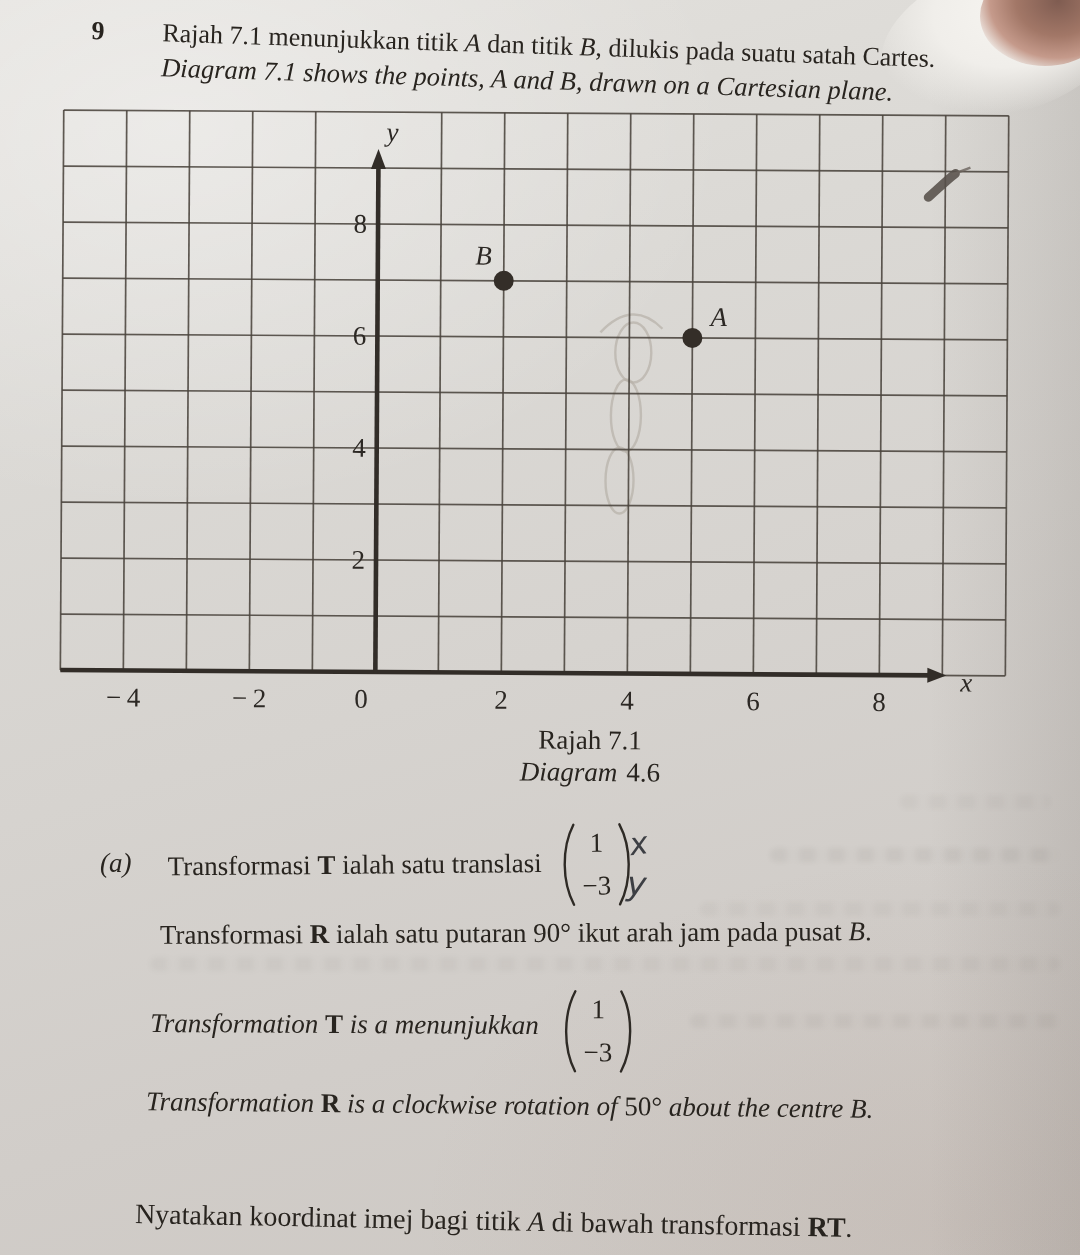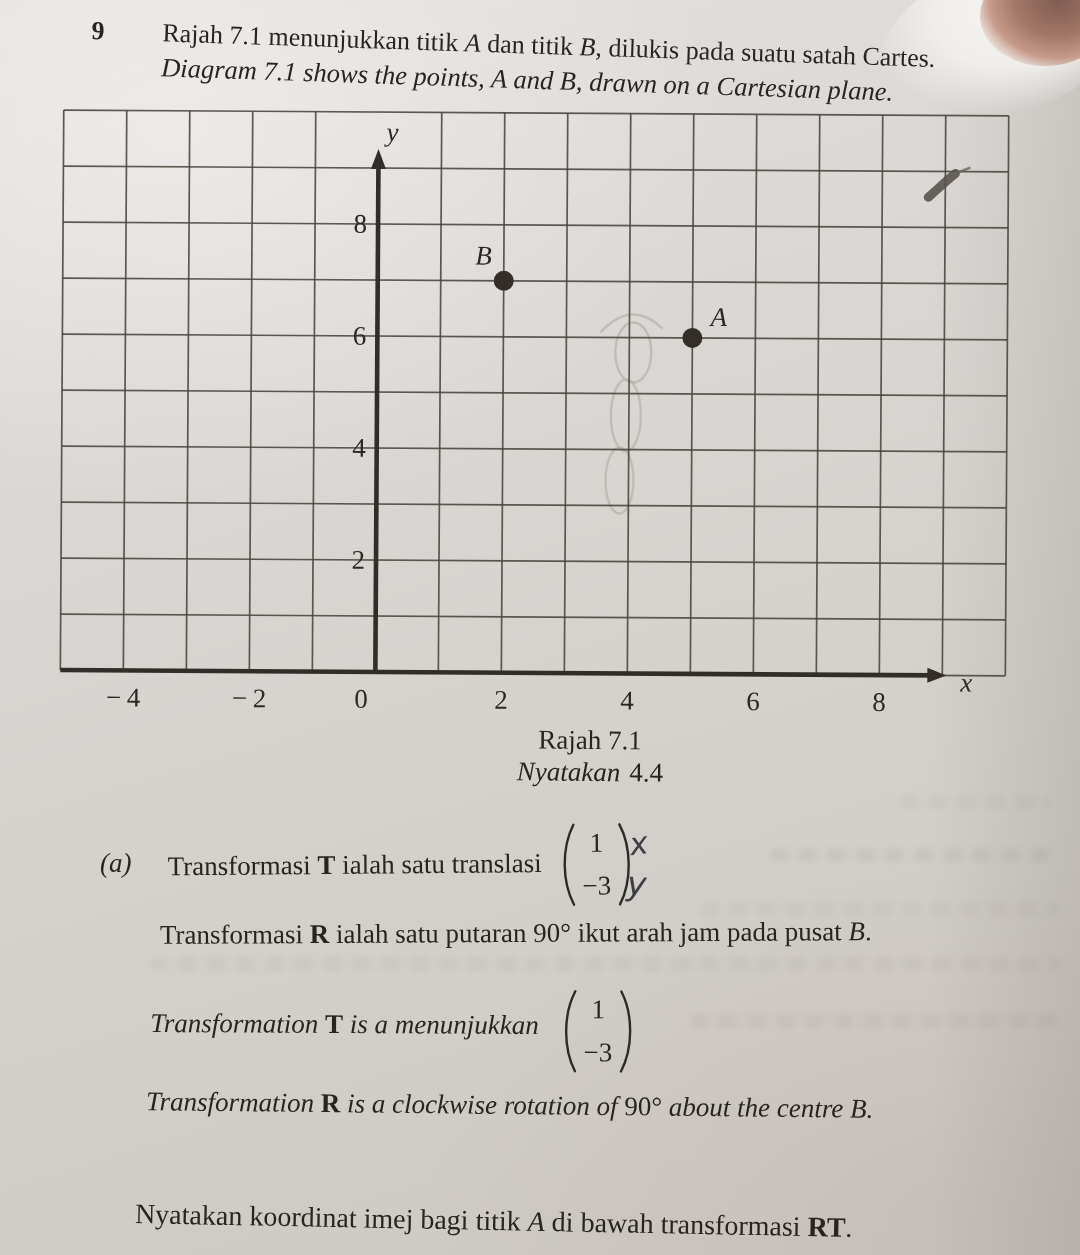"Nyatakan" span.i { text: Nyatakan -> Diagram }
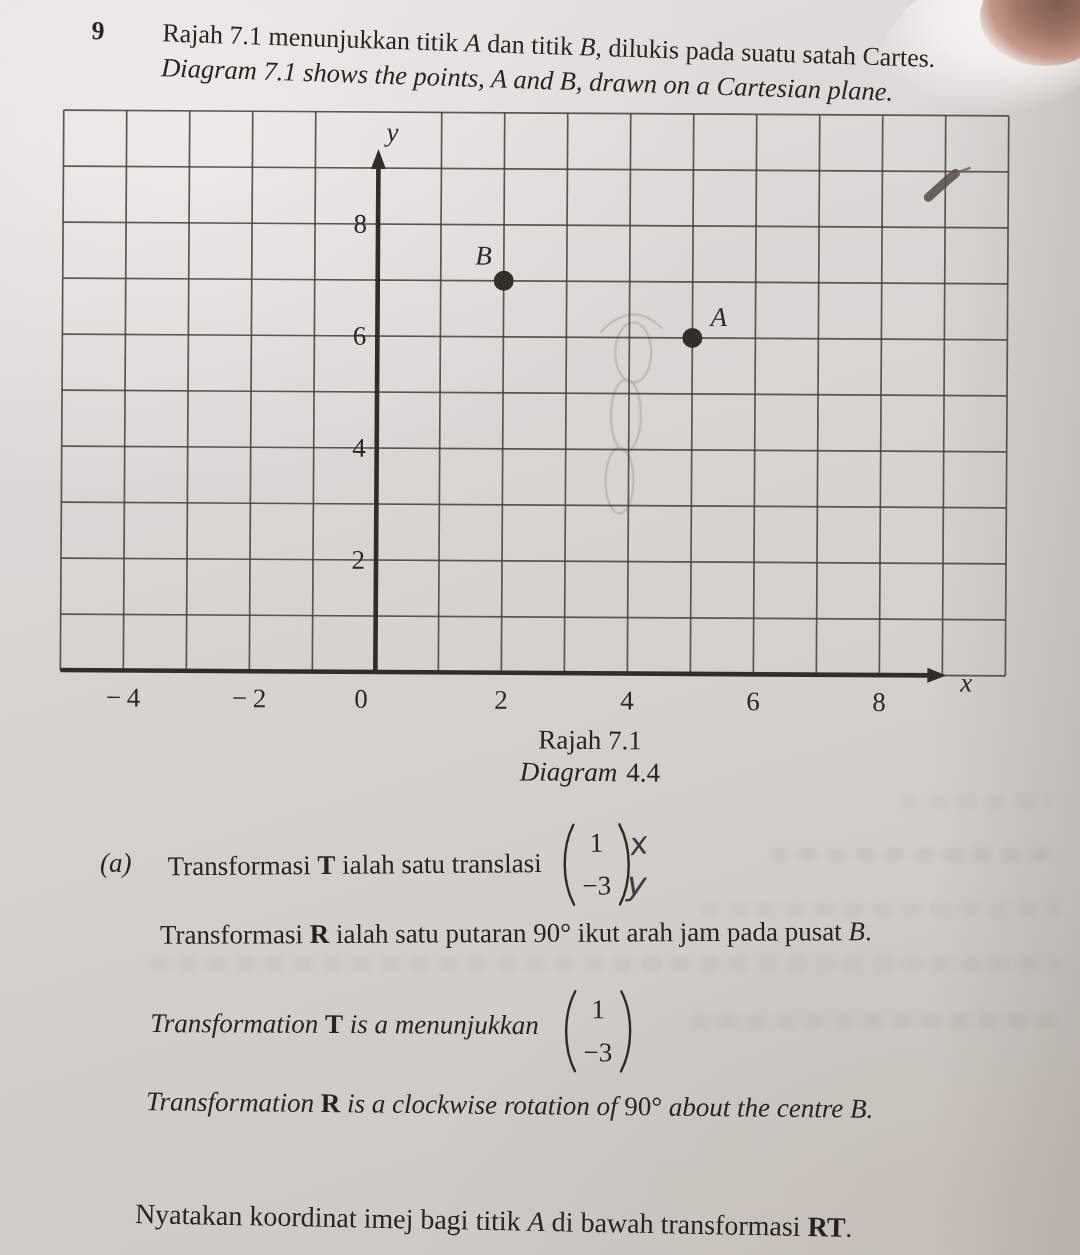"4.4" span.cap-num { text: 4.4 -> 4.6 }
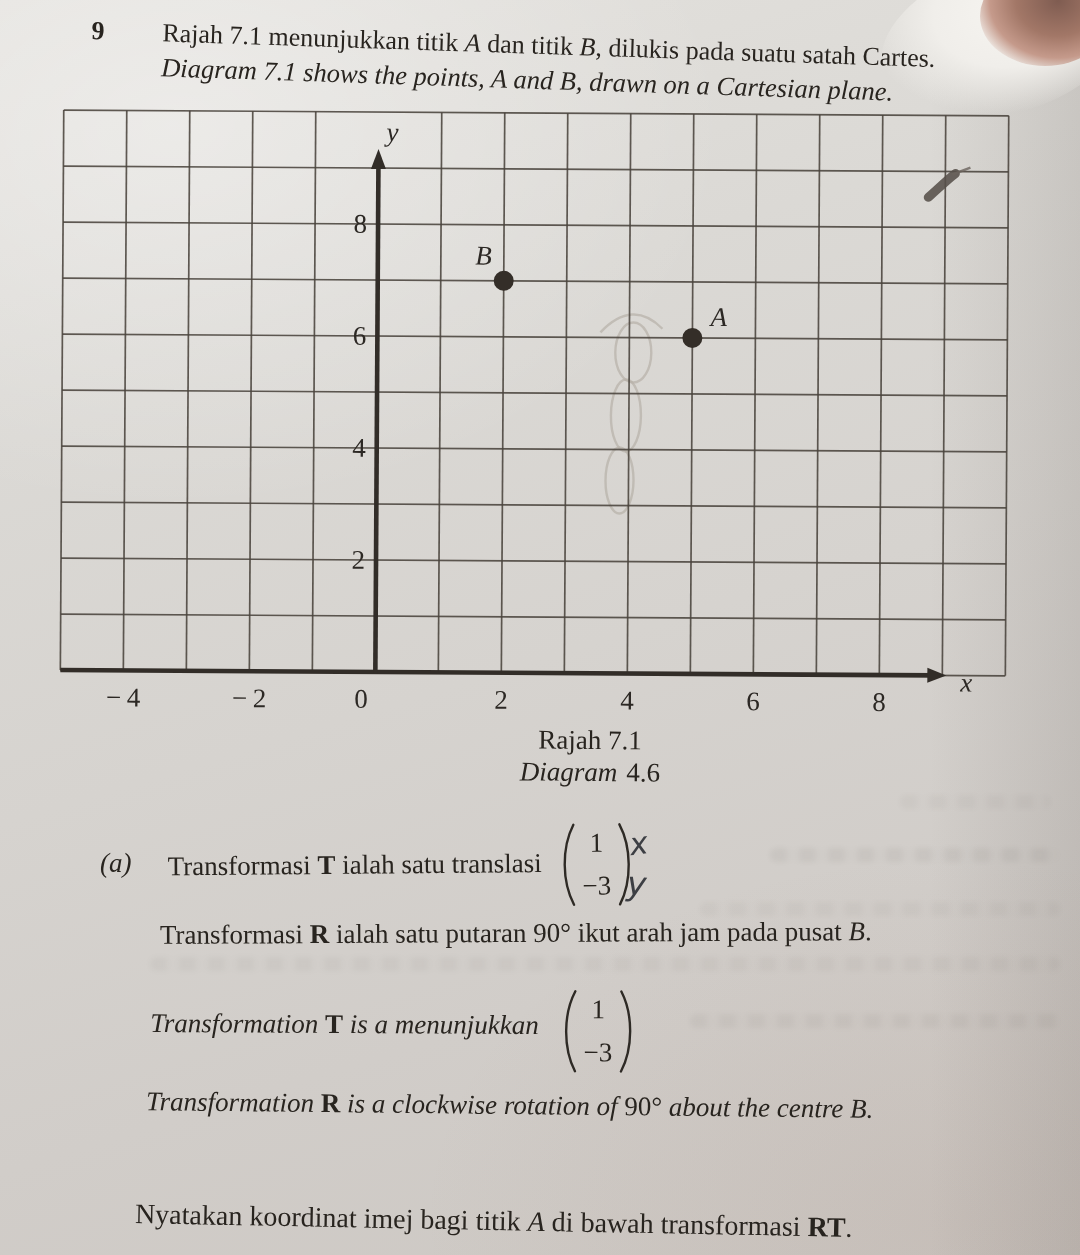"90°" span.rm { text: 90 -> 50 }
